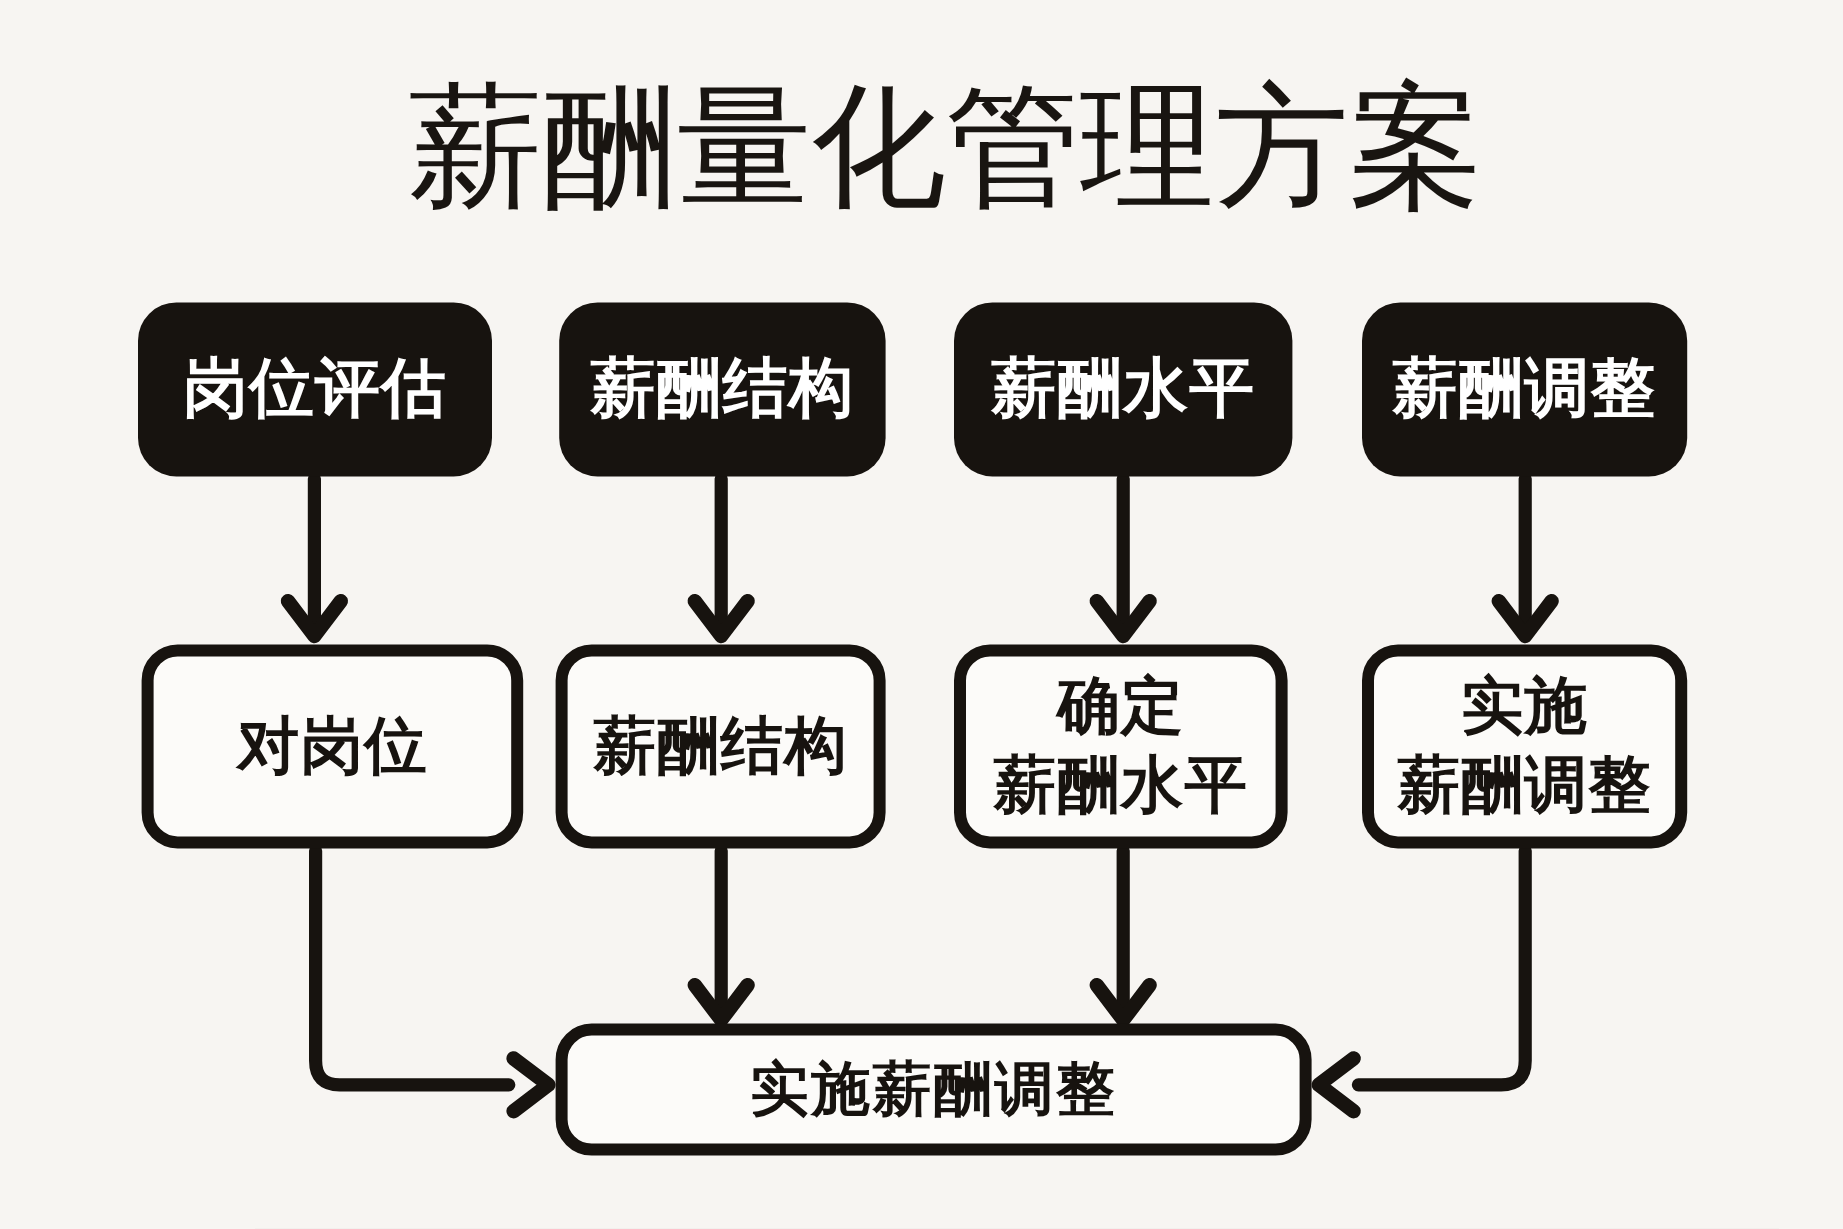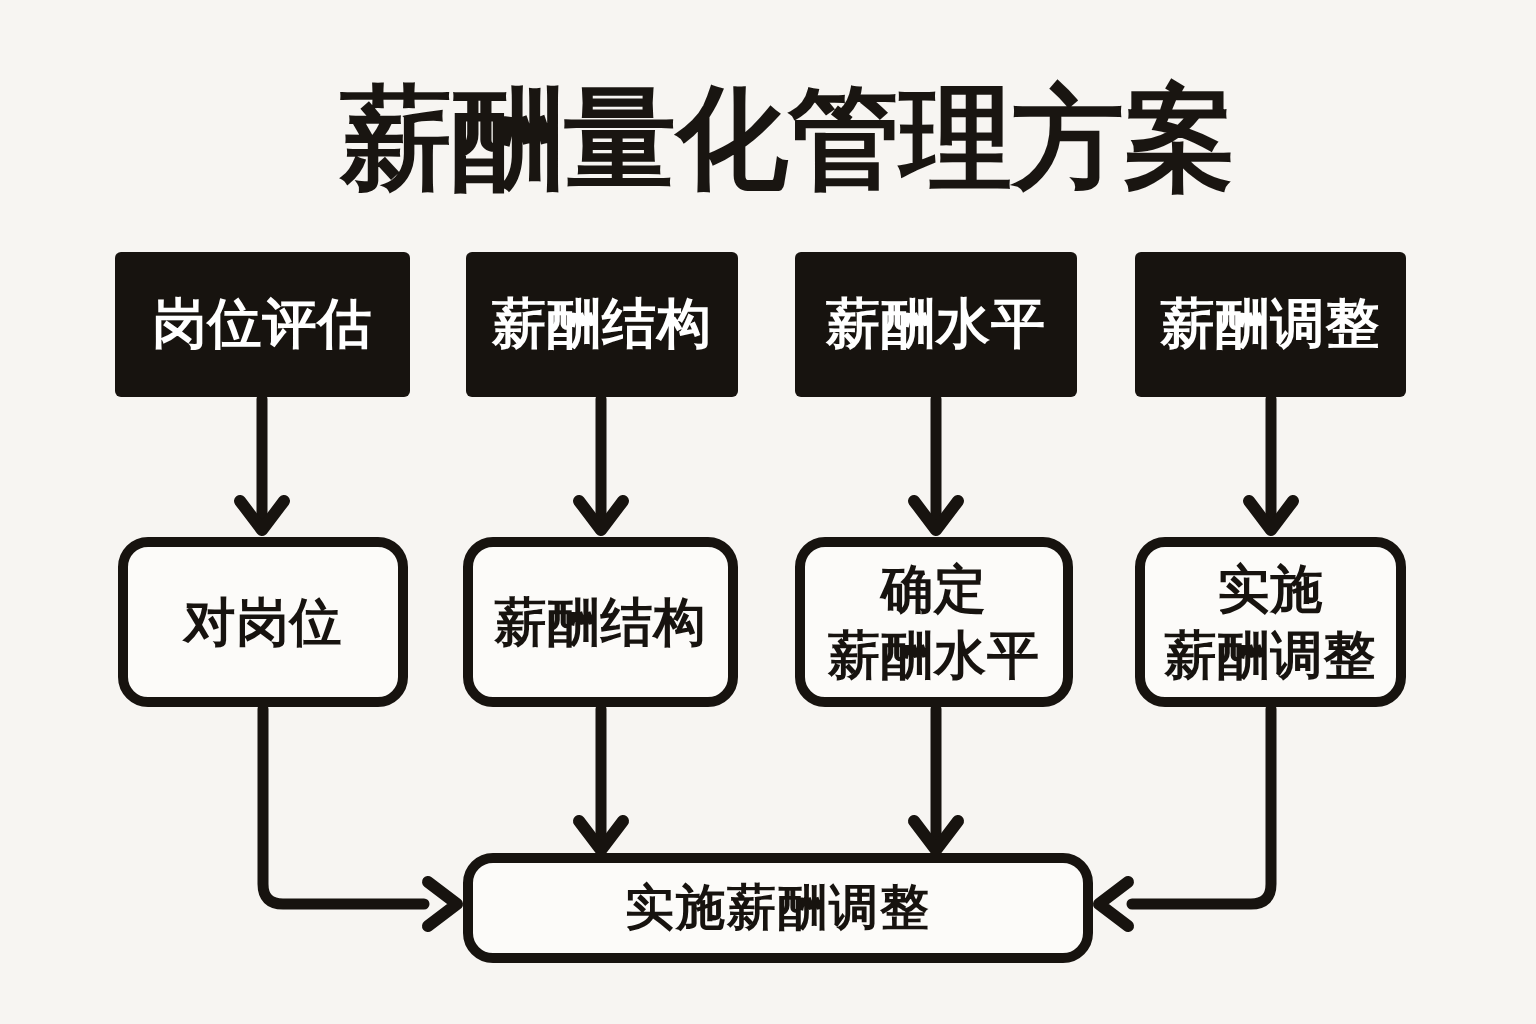"薪酬量化管理方案" .title { font-weight: 700 -> 400; margin: 16px -> 0 }
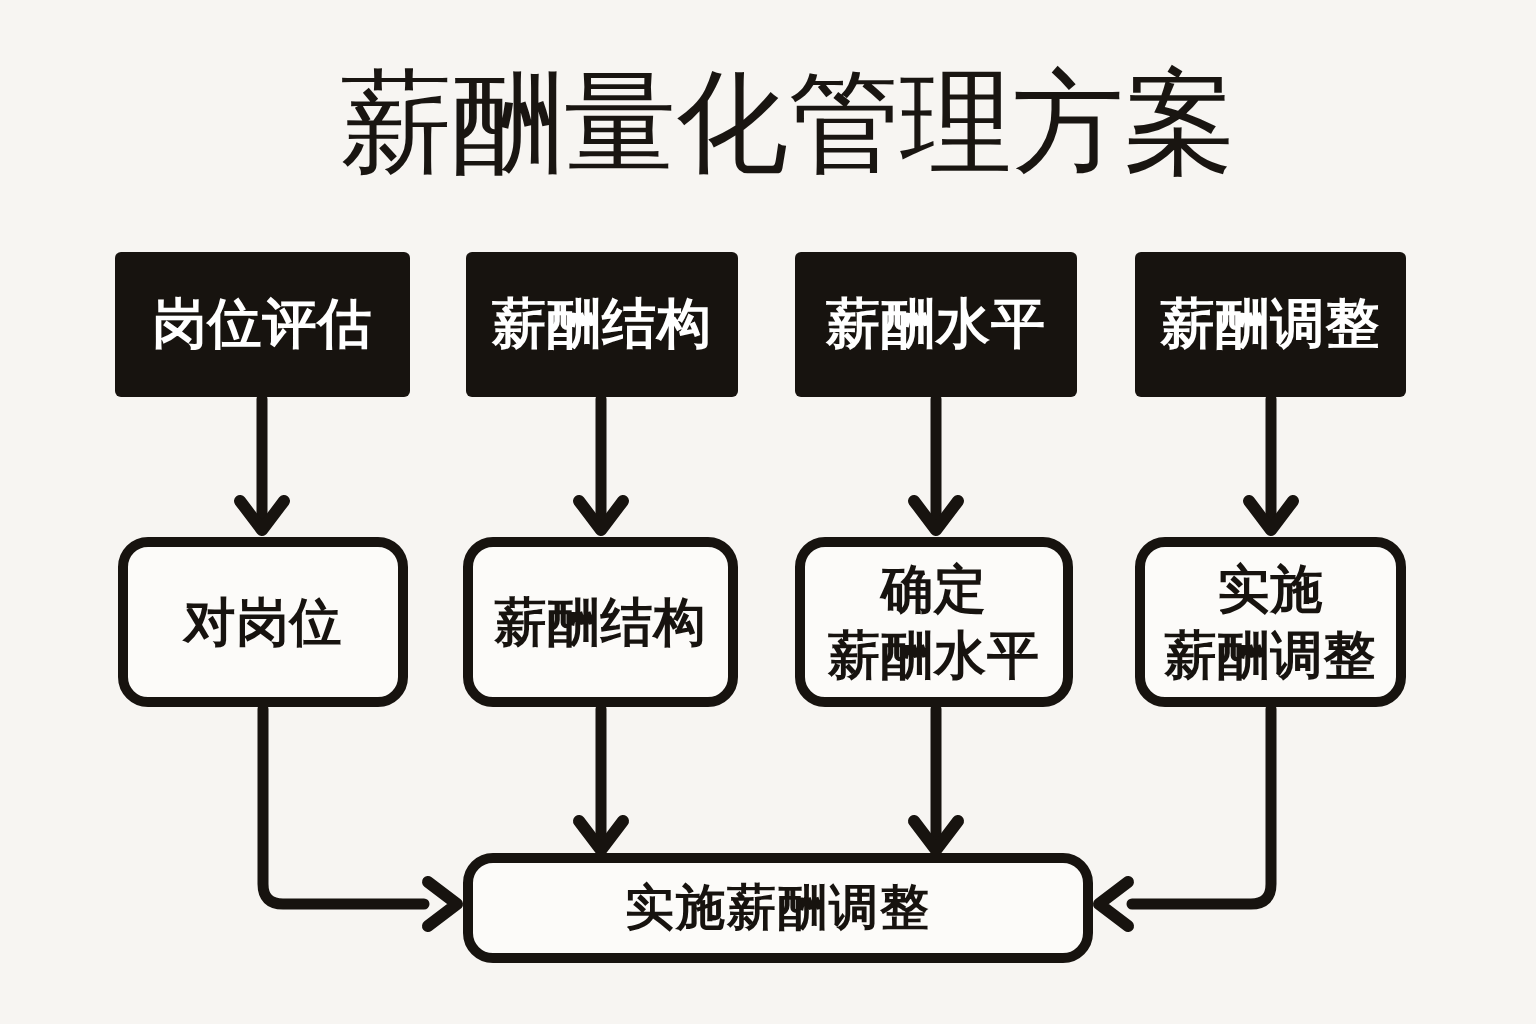"岗位评估" .node { border-radius: 6px -> 32px }
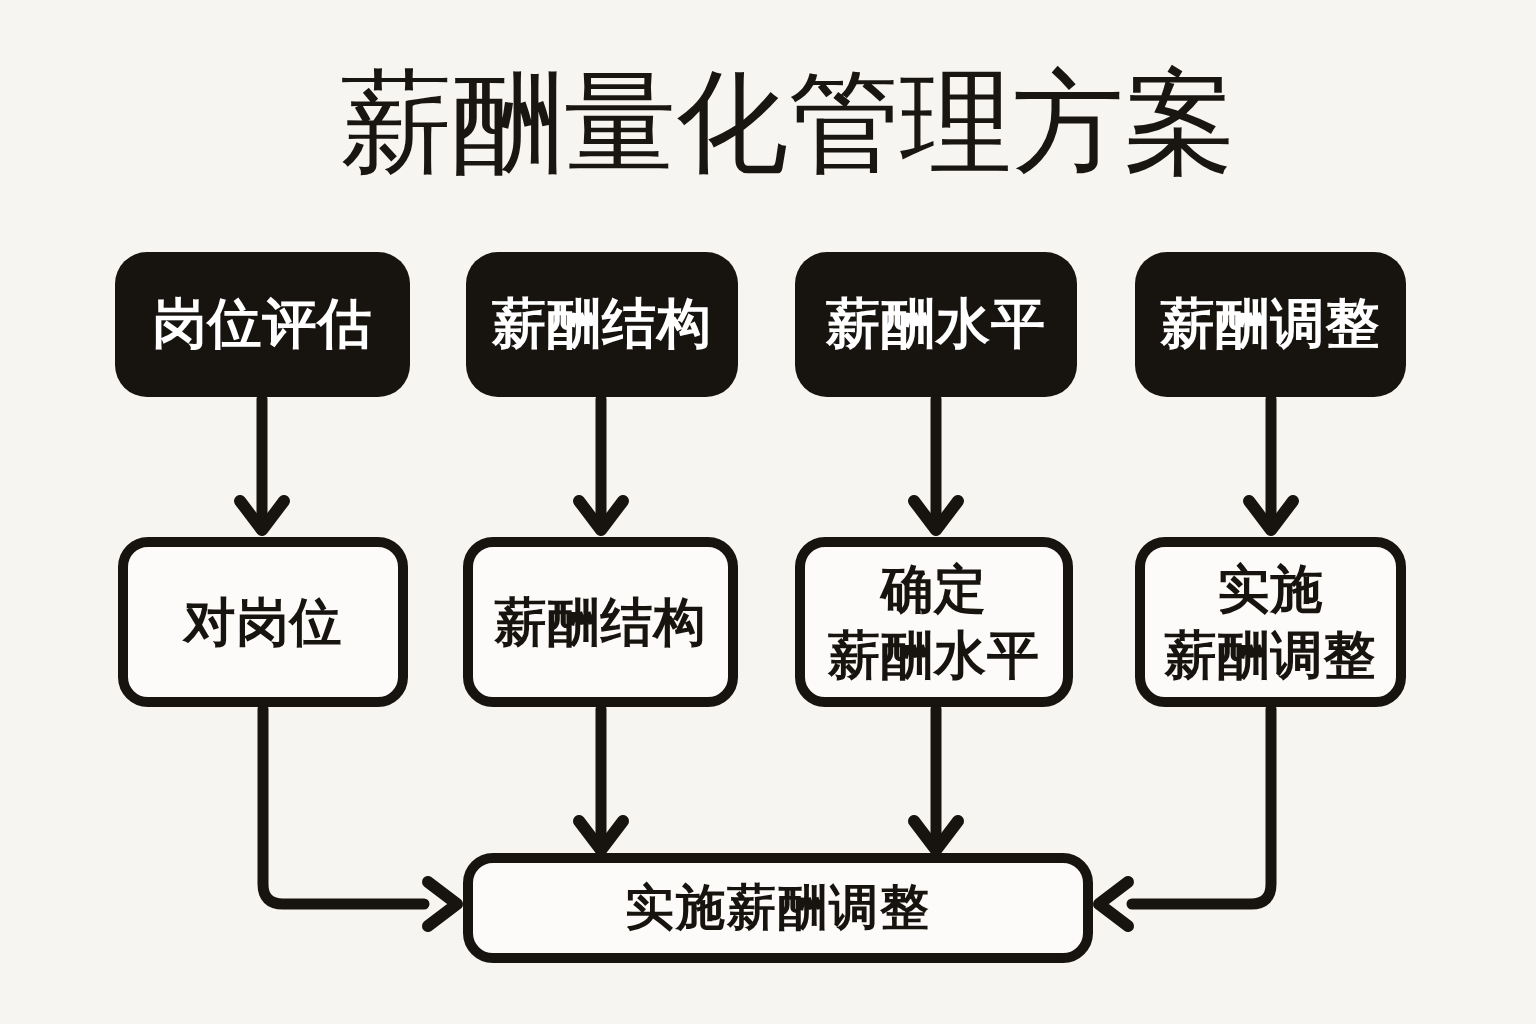"对岗位" .s1 { width: 290px -> 318px }
